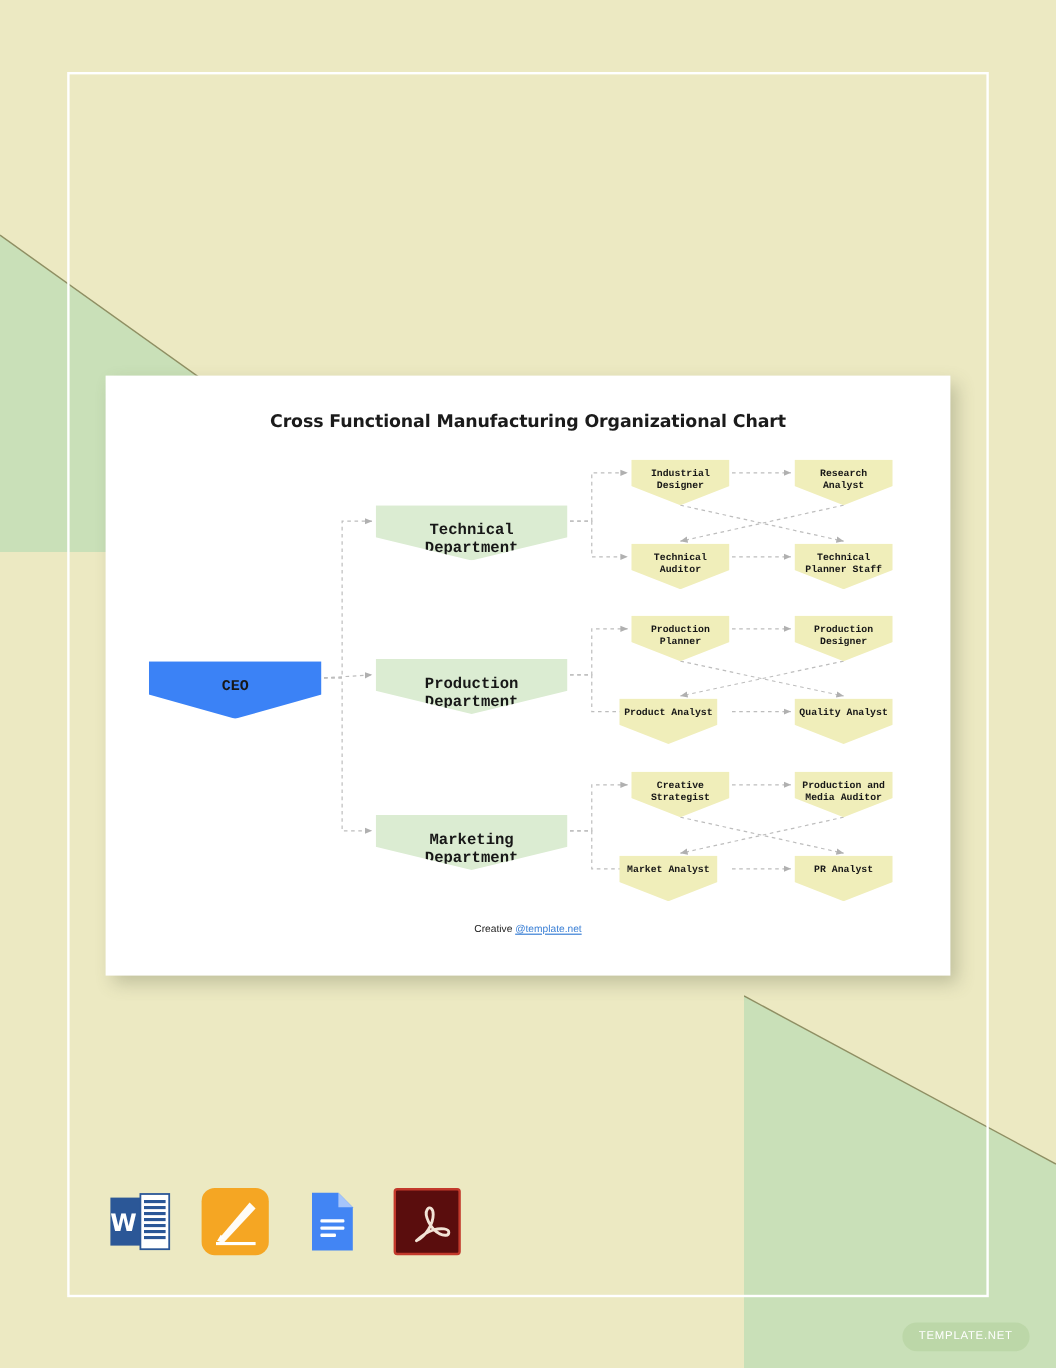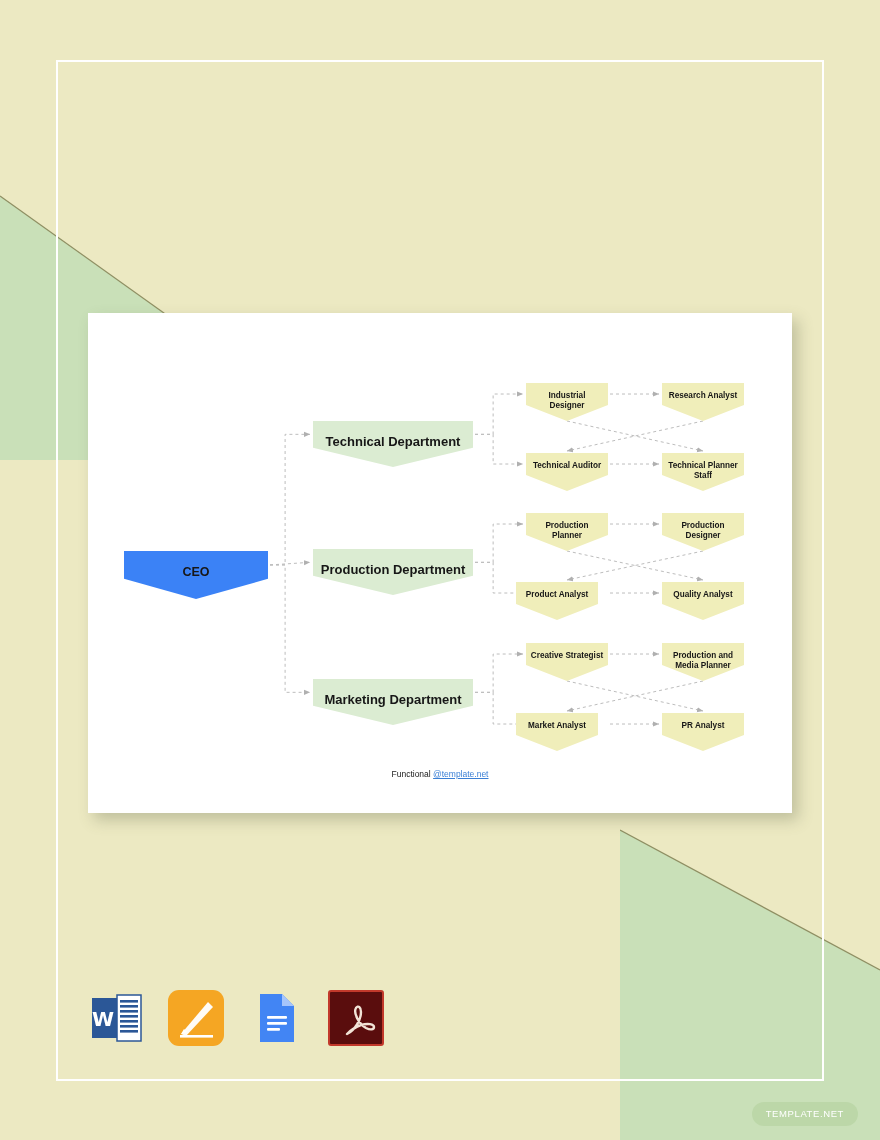"Cross Functional Manufacturing" div { html: none -> <div>Cross Functional Manufacturing Organizational Chart</div> }
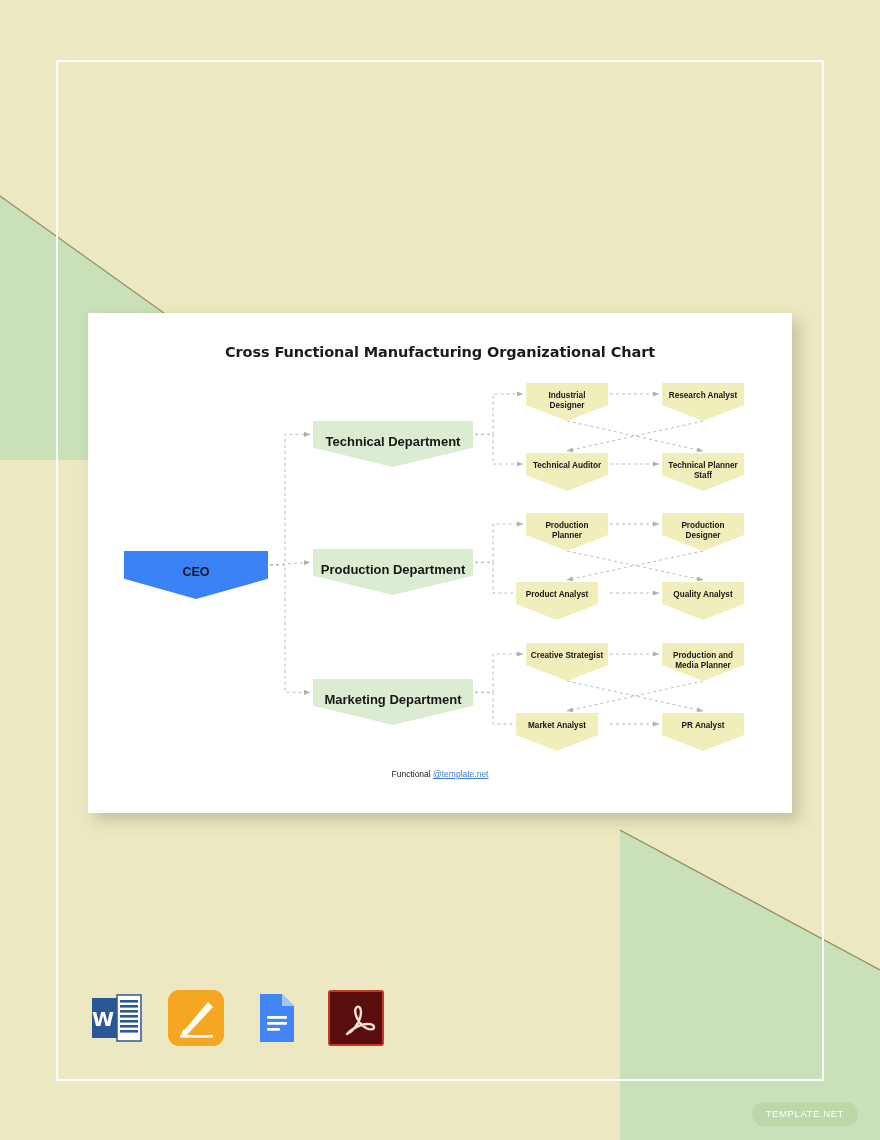"Industrial Designer" .node { font-family: Liberation Sans, sans-serif -> Liberation Mono, monospace }
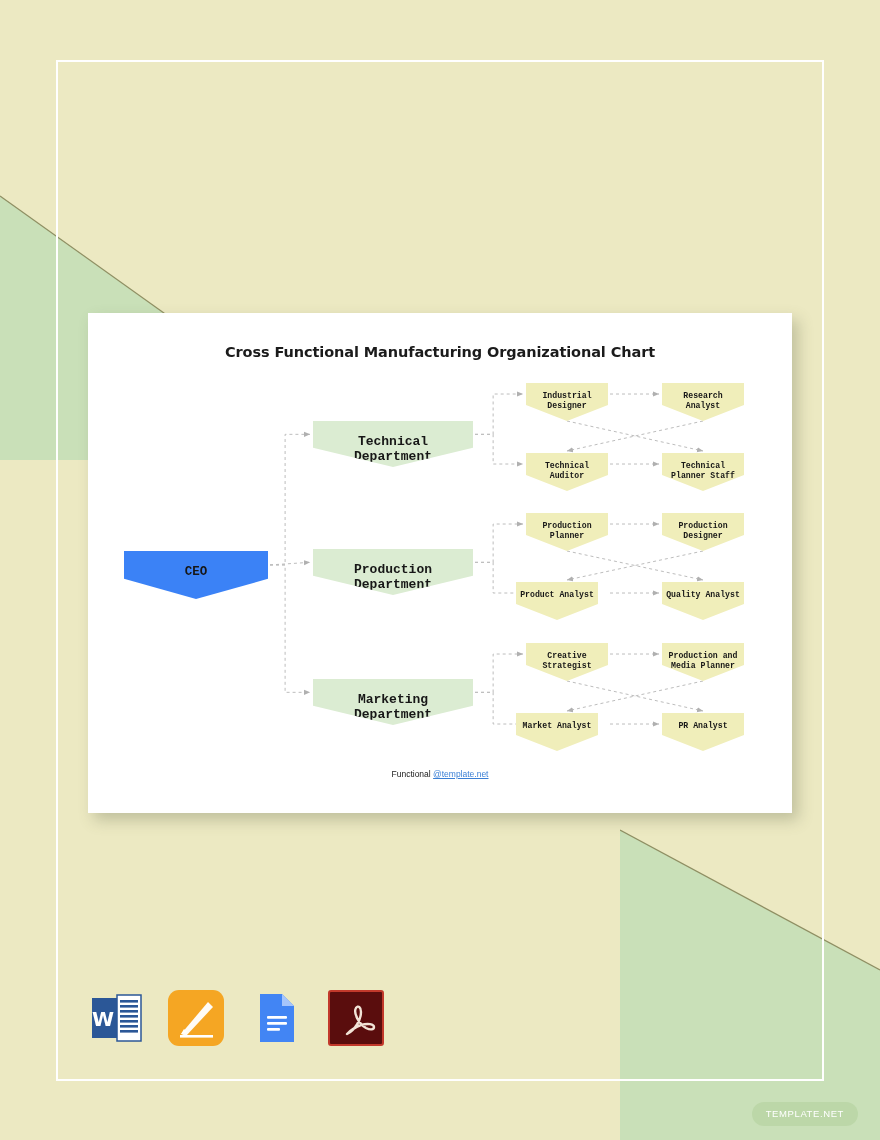"Production and Media Planner" span.label { text: Planner -> Auditor }
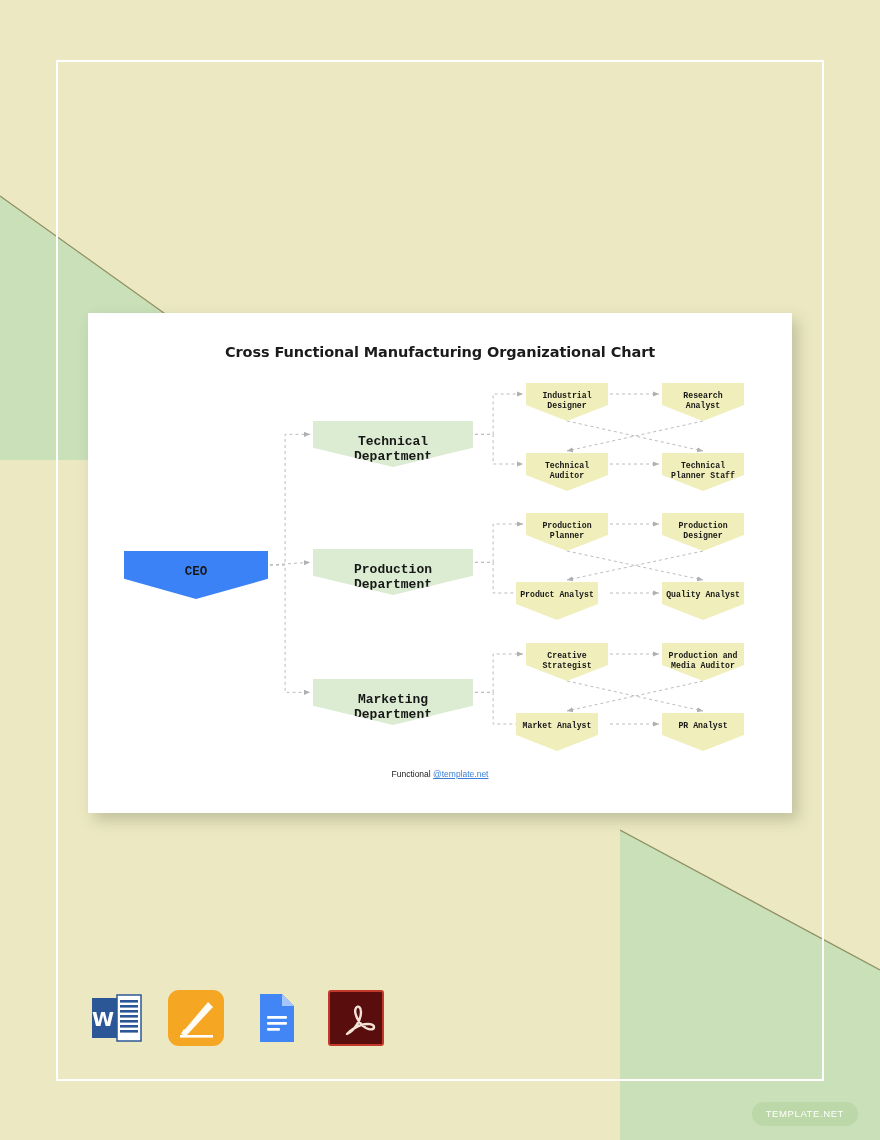"Functional" span { text: Functional -> Creative }
